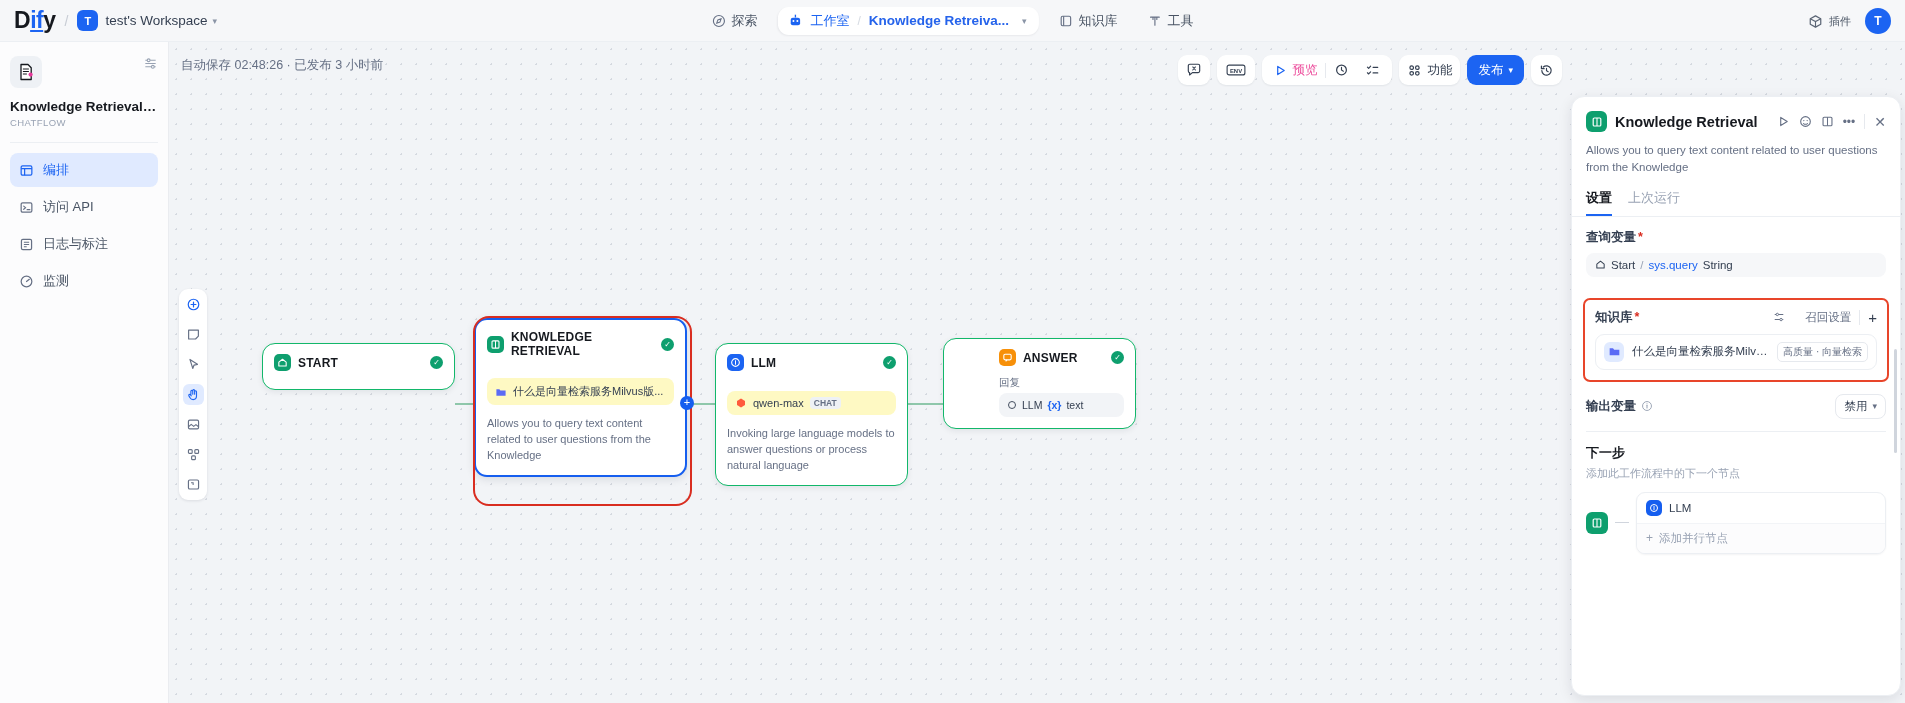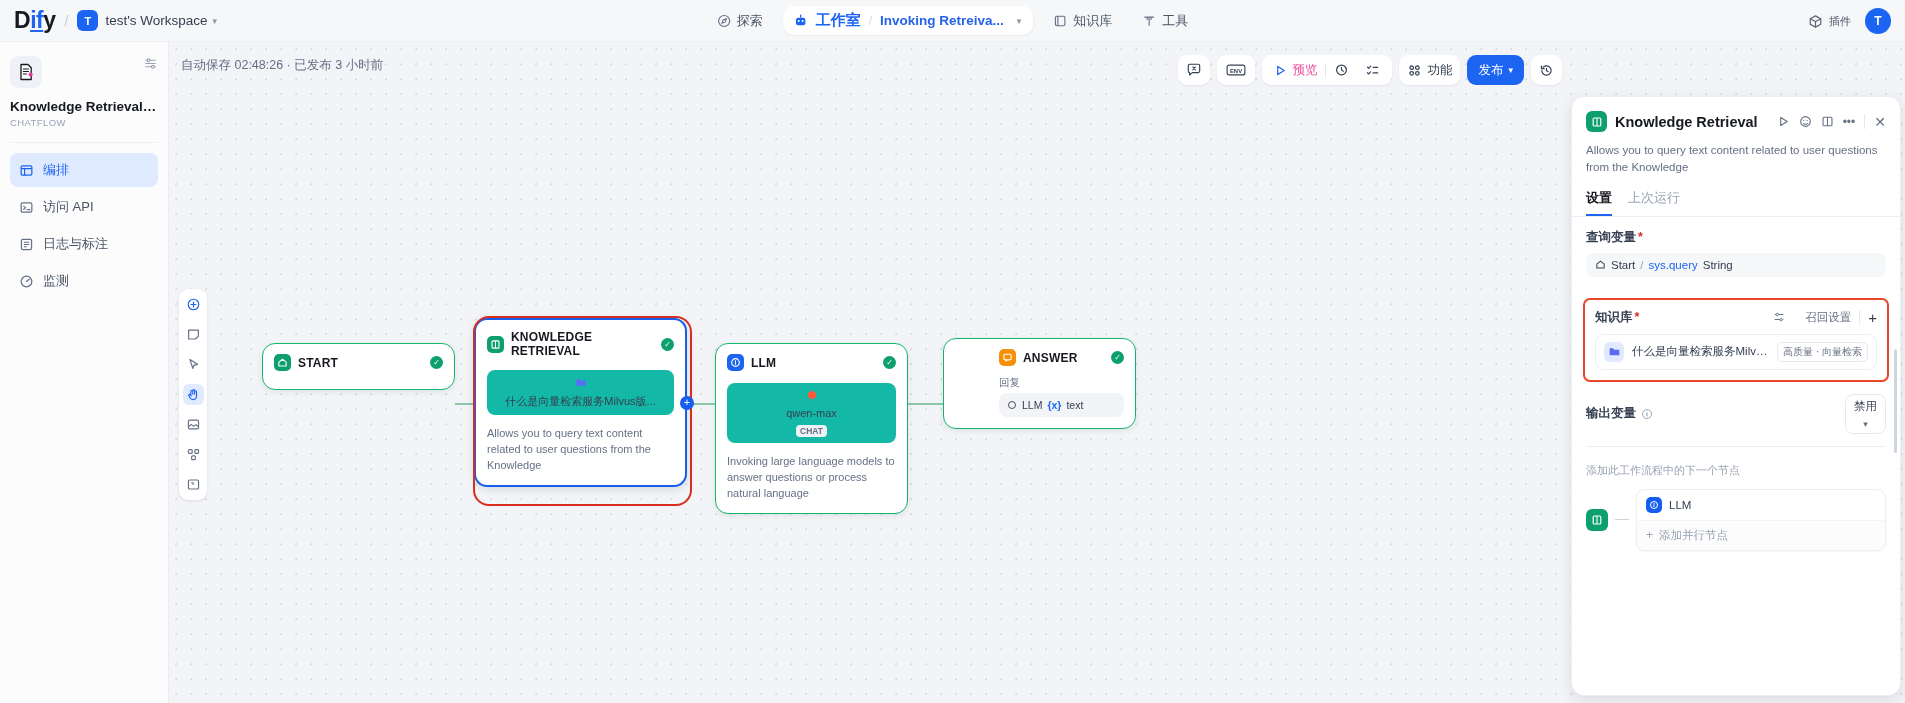"工作室" .nav-pill .studio { font-size: 15px -> 13px; font-weight: 700 -> 400 }
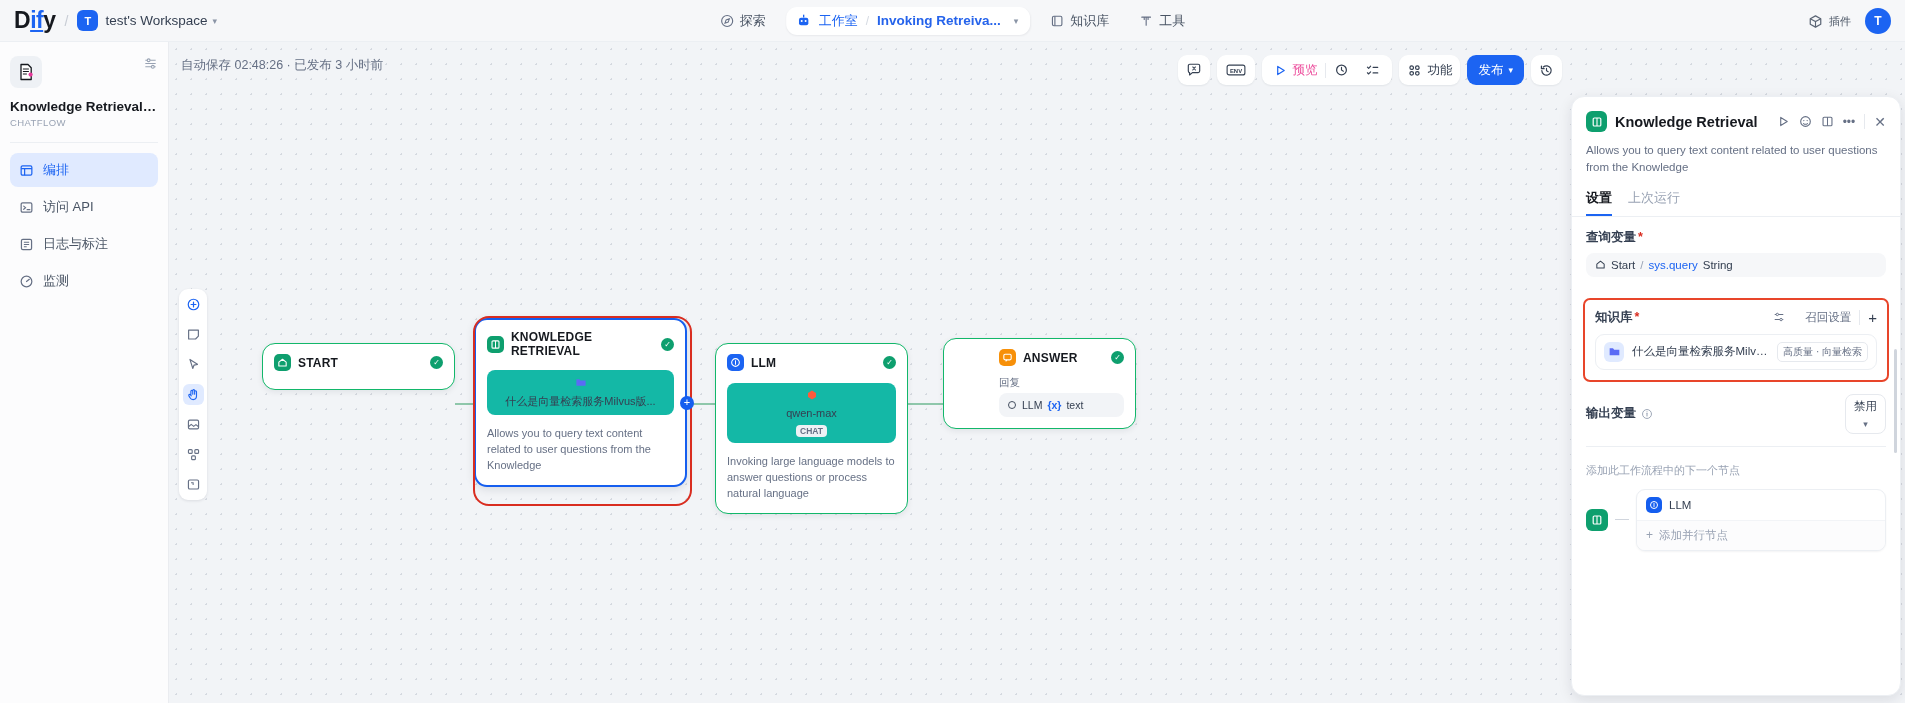"Invoking Retreiva..." span.appname { text: Invoking -> Knowledge }
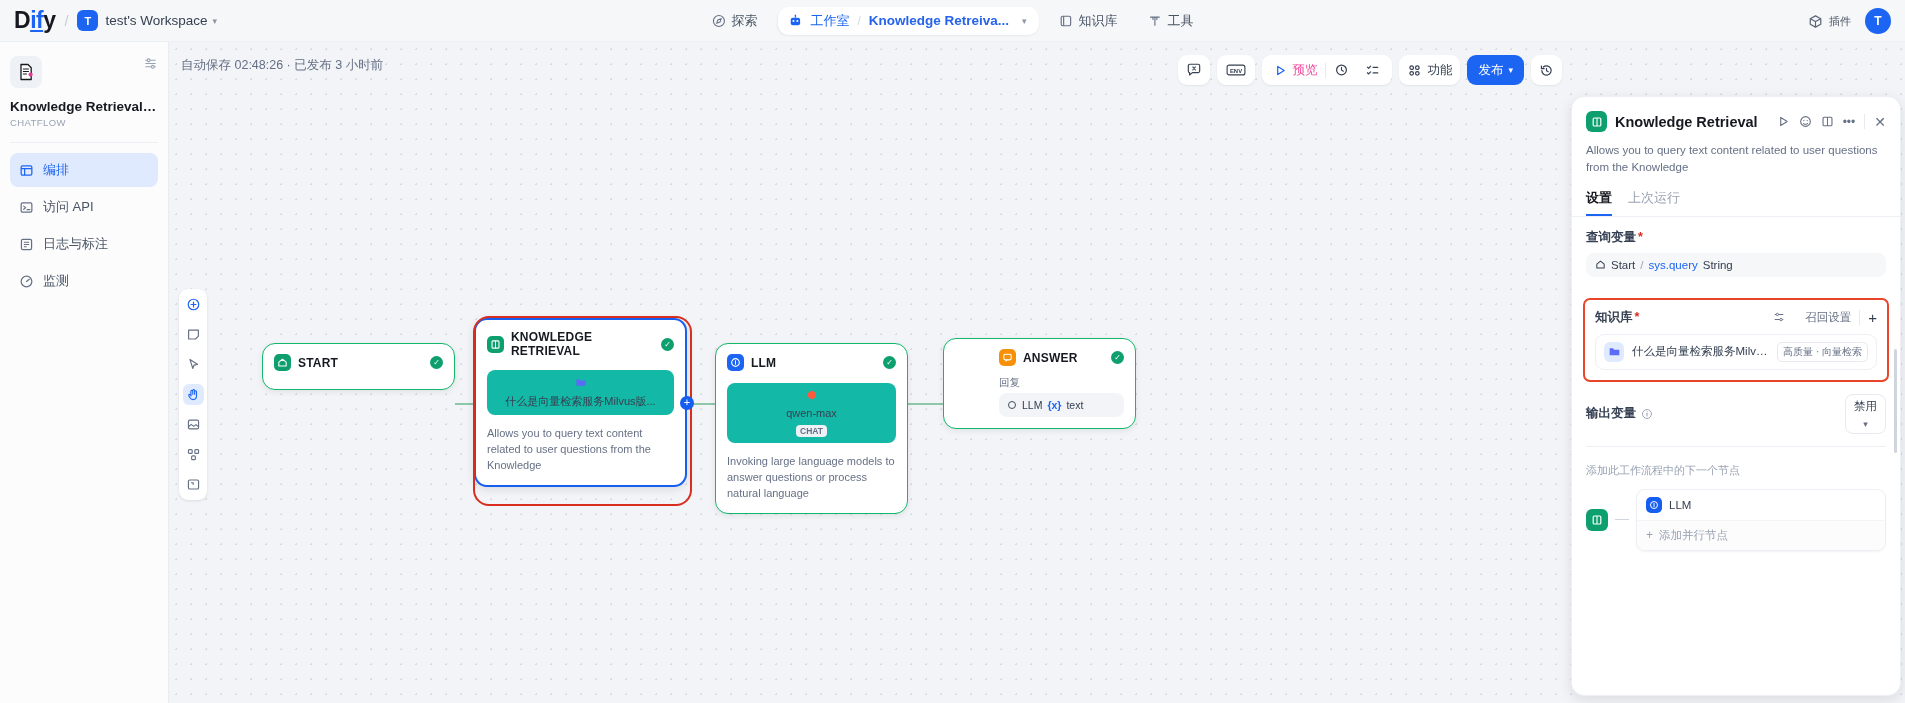"什么是向量检索服务Milvus版..." .node-chip { background: #14b8a6 -> #fef9c3; flex-direction: column -> none; margin: 4px 11px 9px -> 12px 11px 9px }
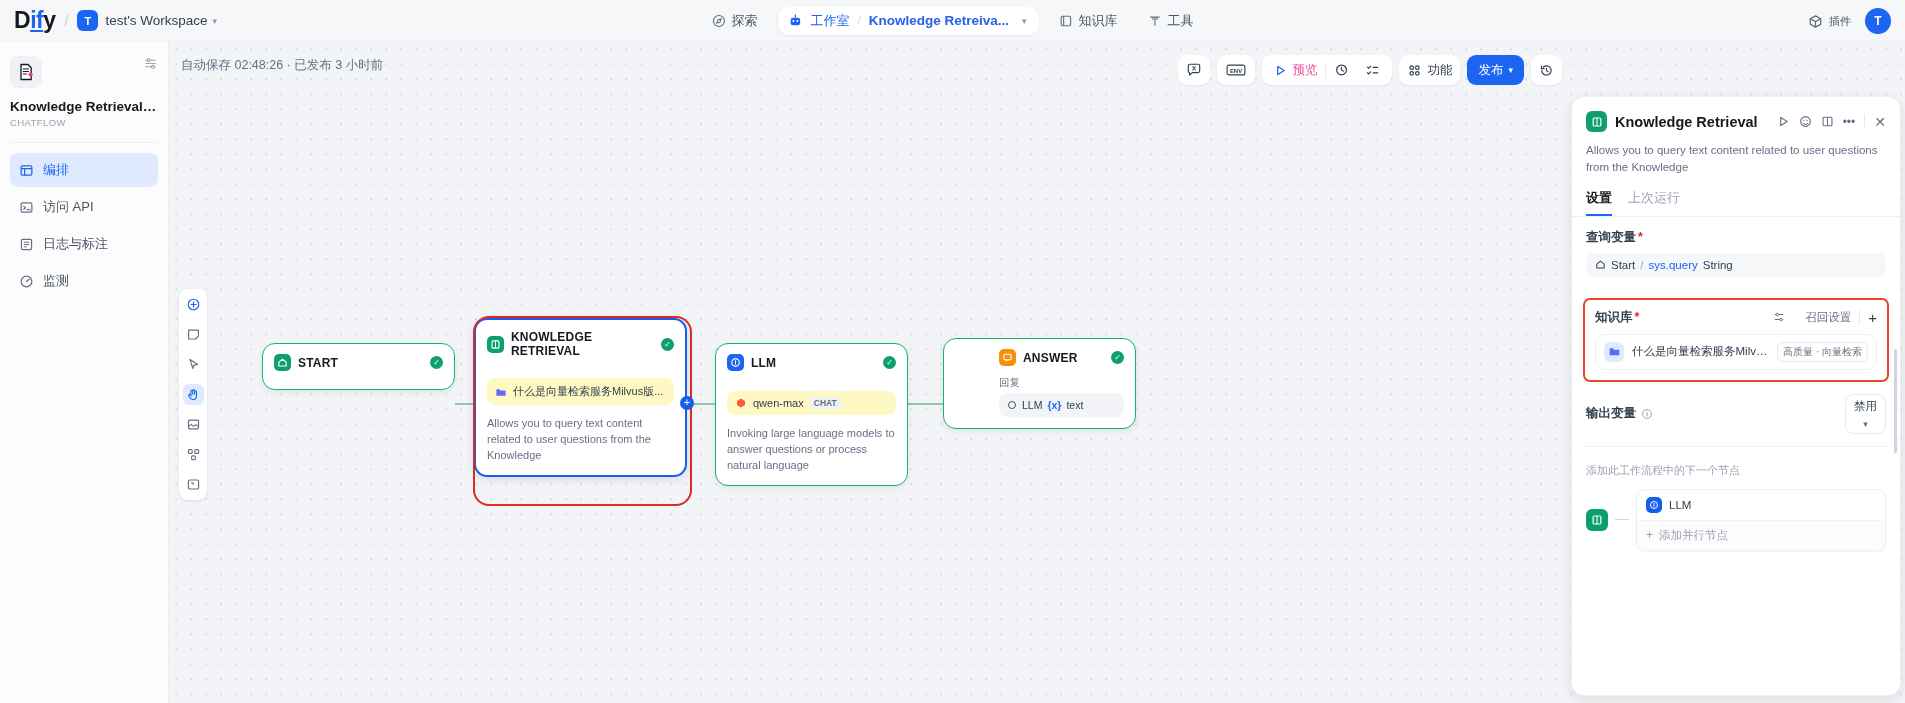"禁用" .sel-box { flex-direction: column -> none }
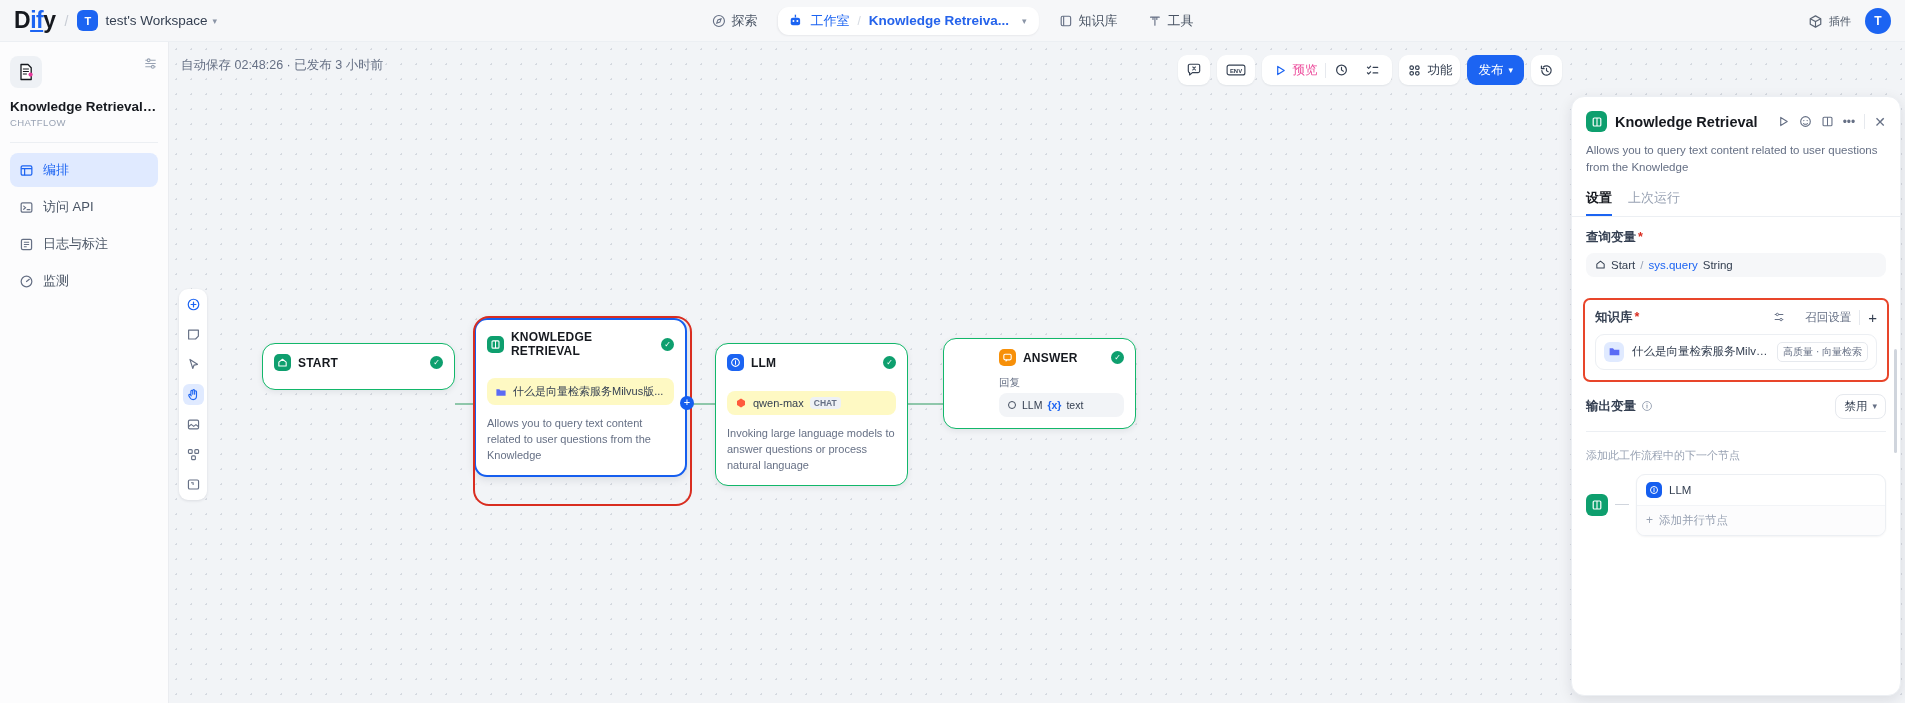"下一步" div.next-title { html: none -> <div>下一步</div> }
